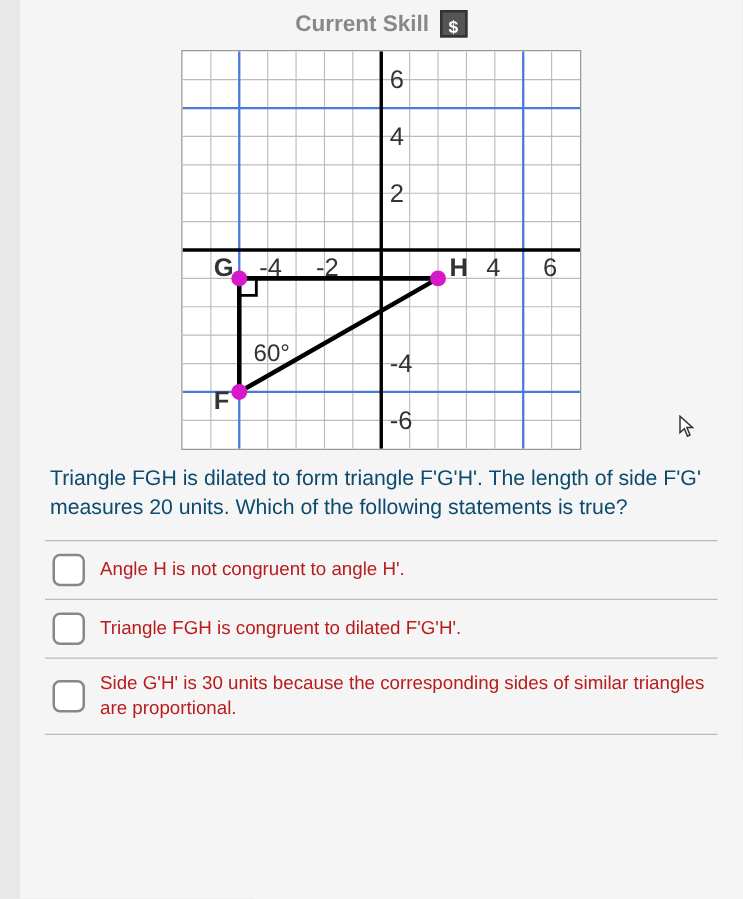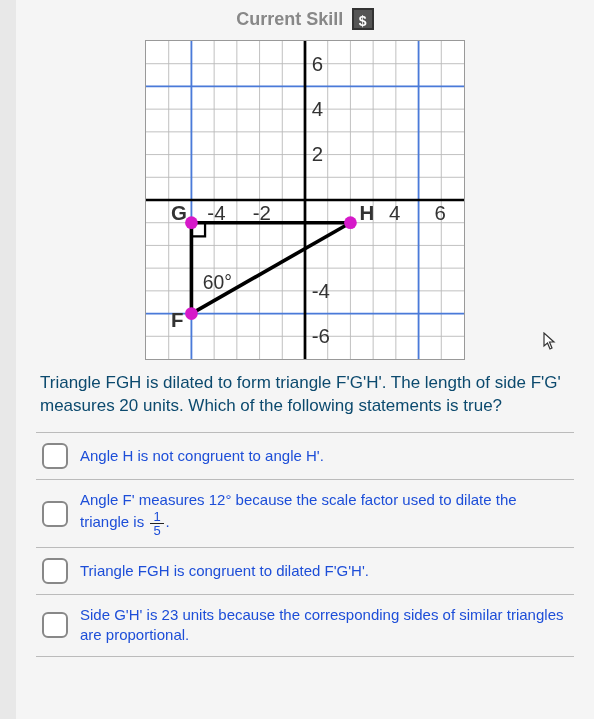"Angle H is not congruent" .option { color: #1d4ed8 -> #b91c1c }
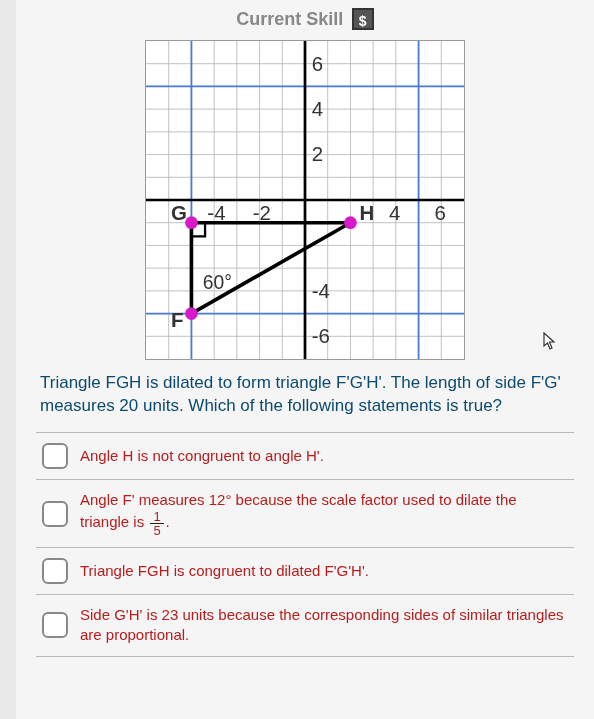"Angle F' measures 12° because" div.option { html: <div> <div></div> <div> <span>Angle F' measures 12° because the scale factor used to dilate the triangle is </span><span><span>1</span><span>5</span></span><span>.</span> </div> </div> -> none }
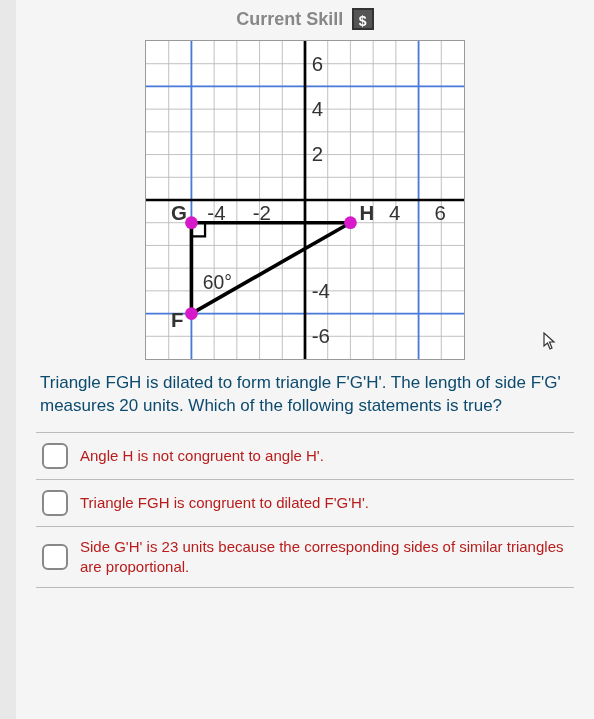"Side G'H' is 23 units" div.option-text { text: 23 -> 30 }
